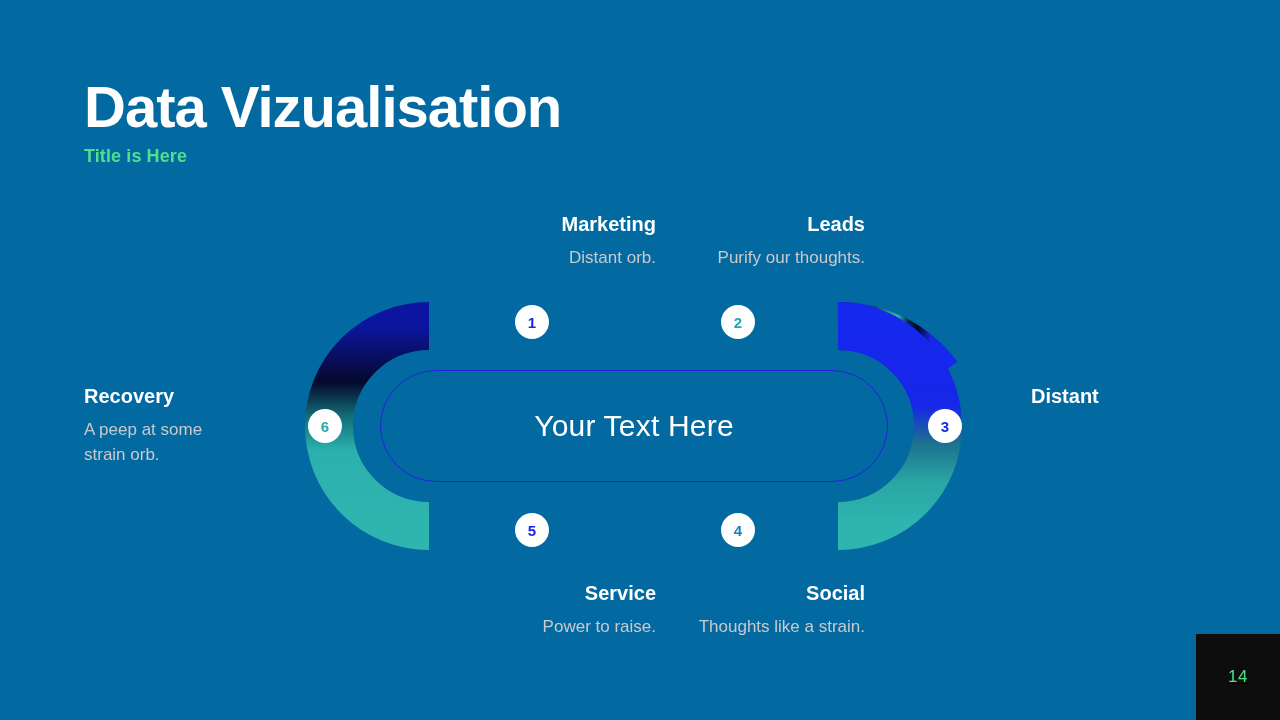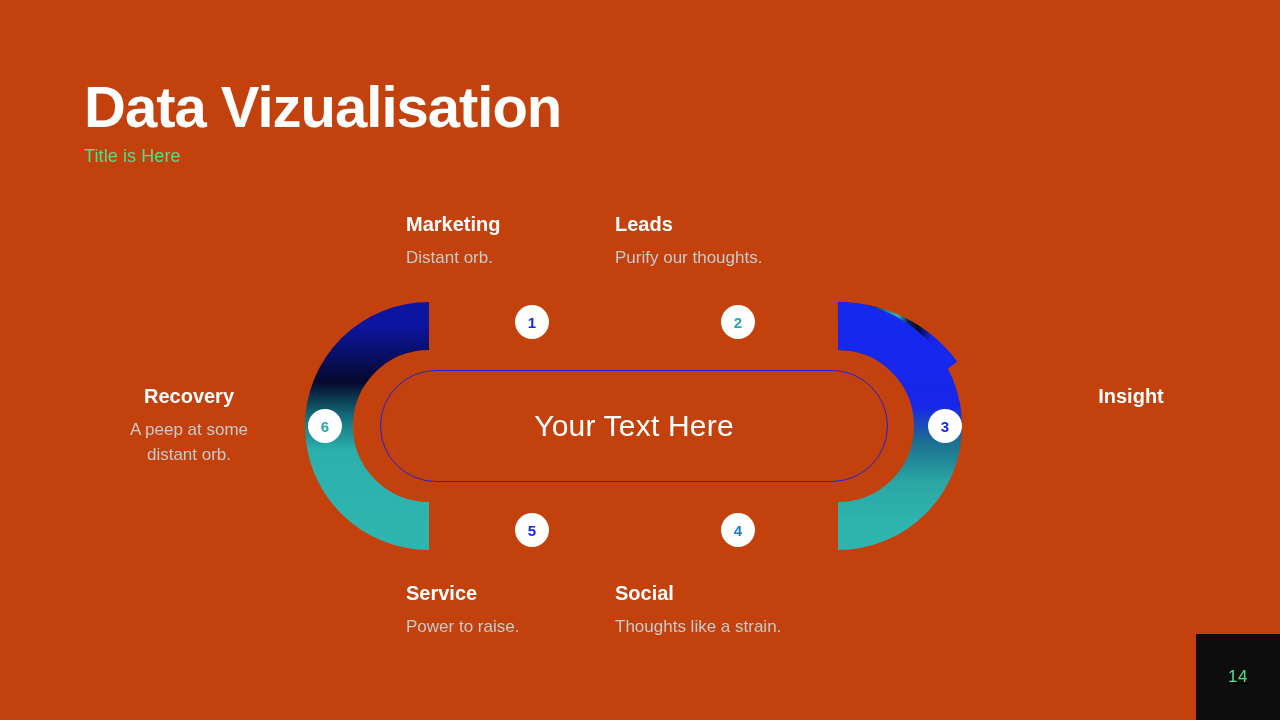"Data Vizualisation" .slide { background: #c2410c -> #0369a1 }
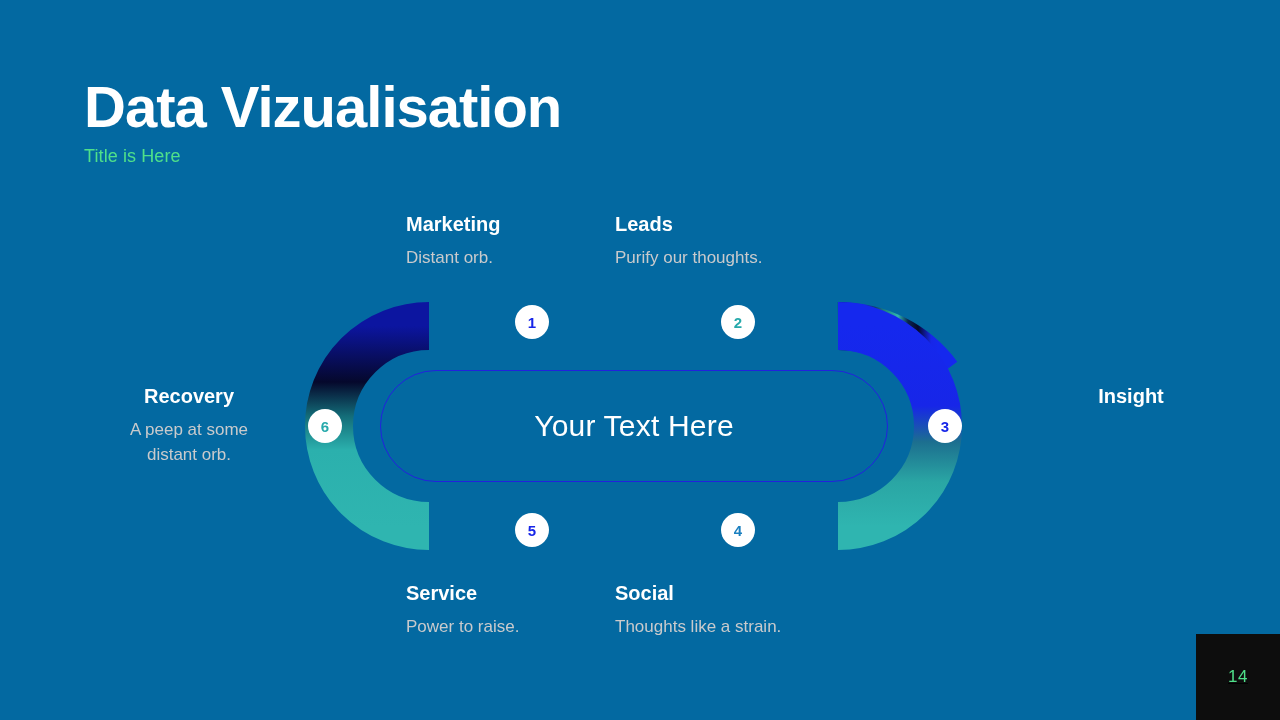"Title is Here" .page-subtitle { font-weight: normal -> bold }
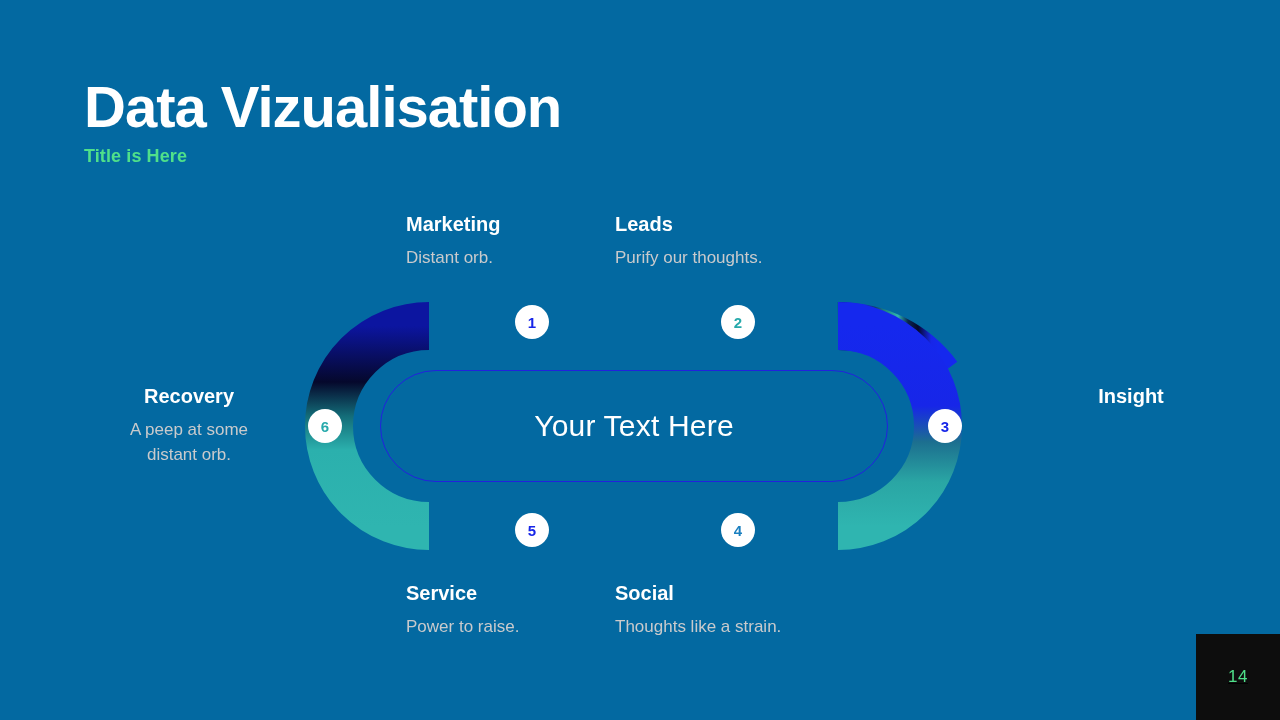"Marketing" .callout.center-align { text-align: left -> right }
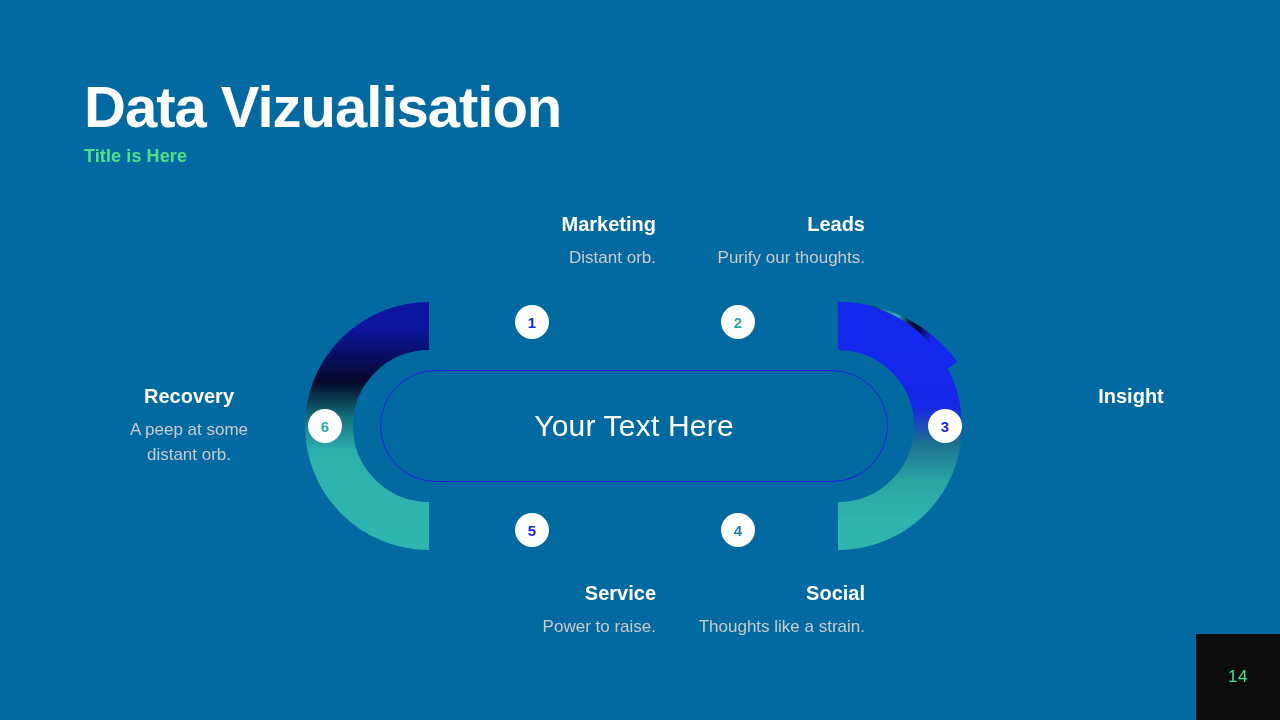"Recovery" .callout.left-align { text-align: center -> left }
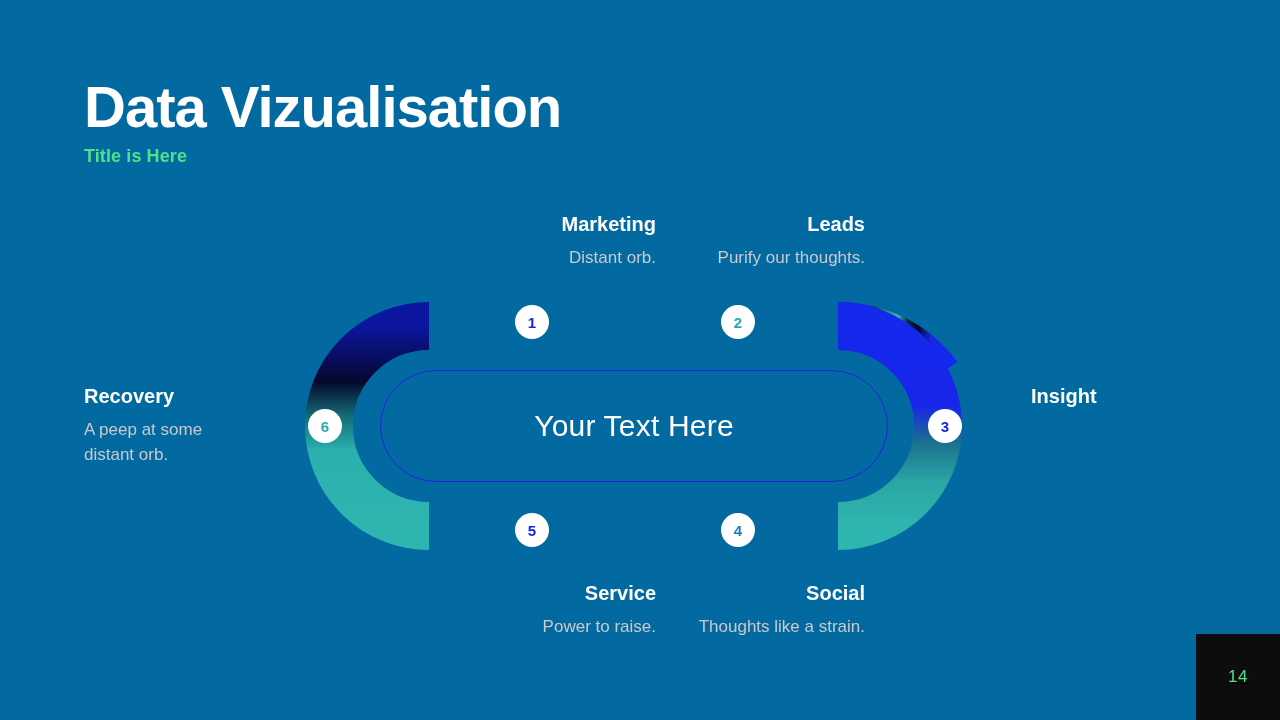"Insight" div.c-title { text: Insight -> Distant }
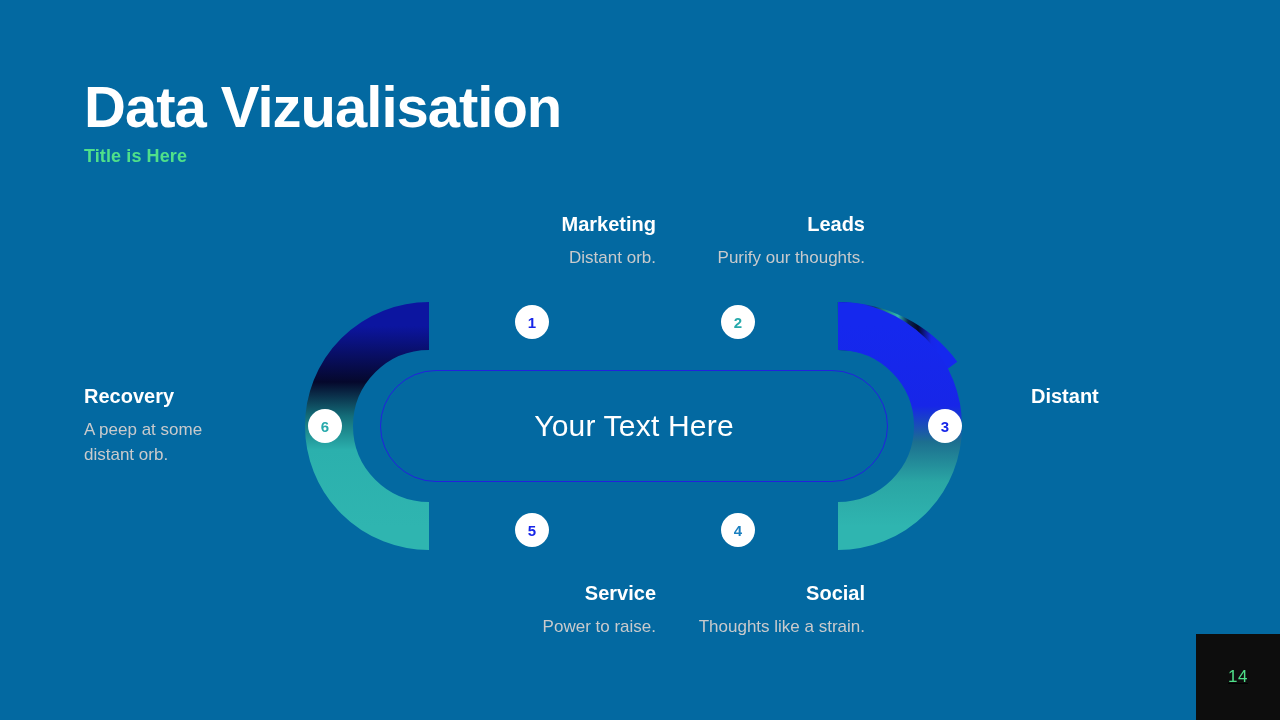"A peep at some" div.c-desc { text: distant -> strain }
